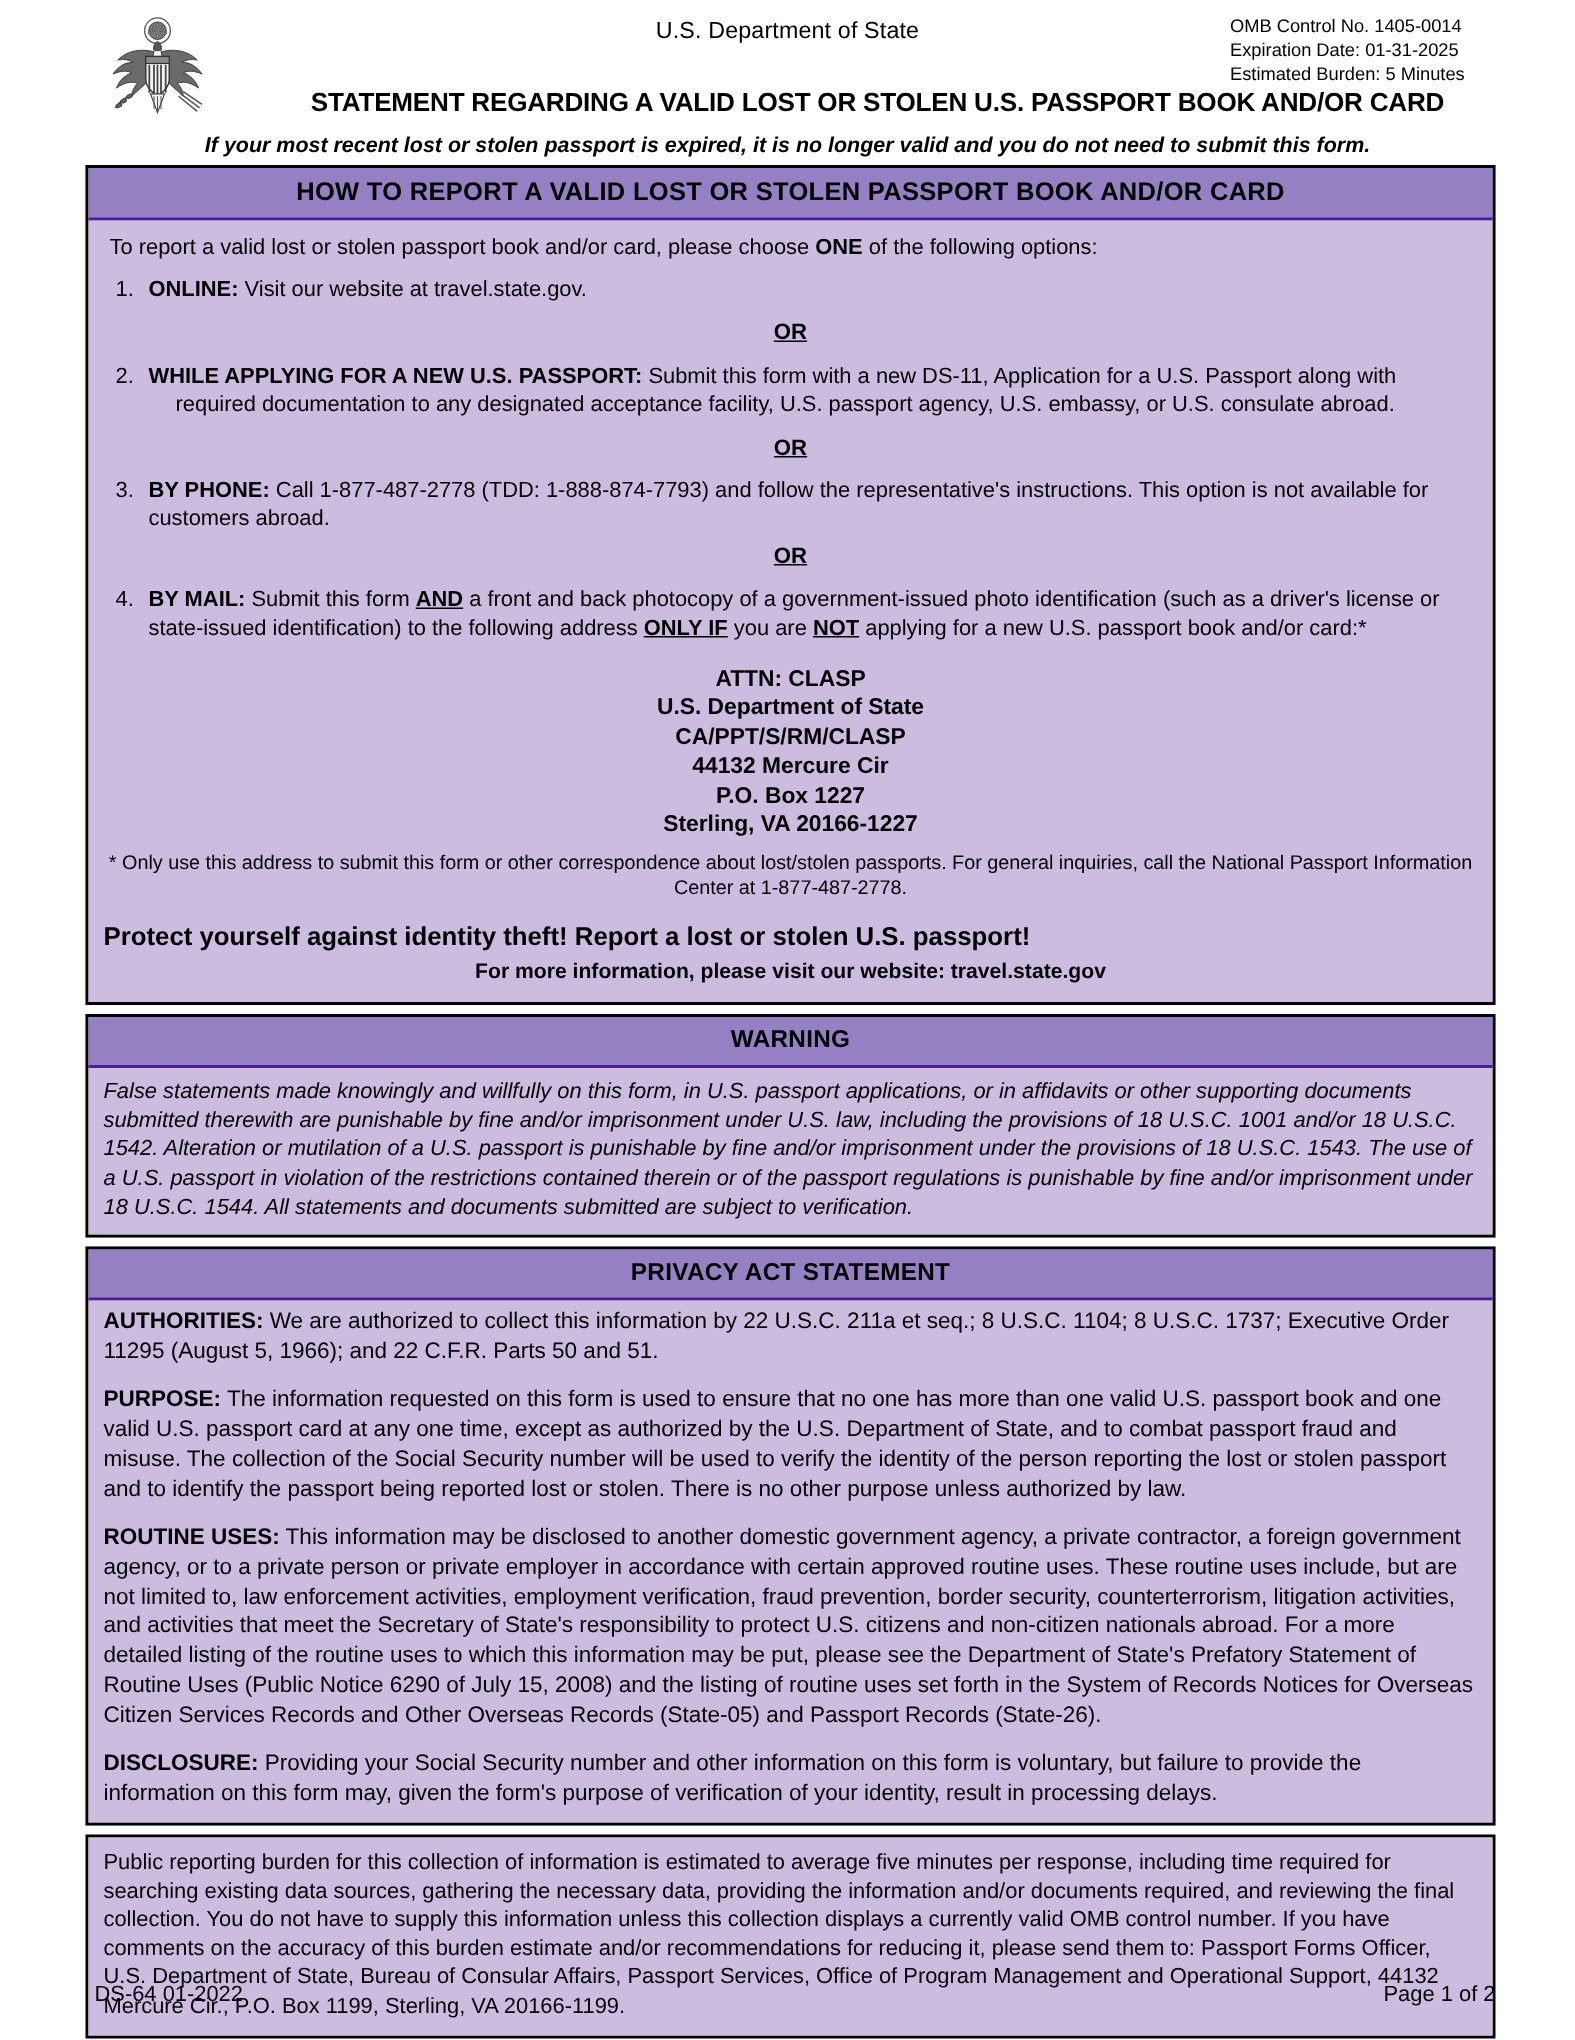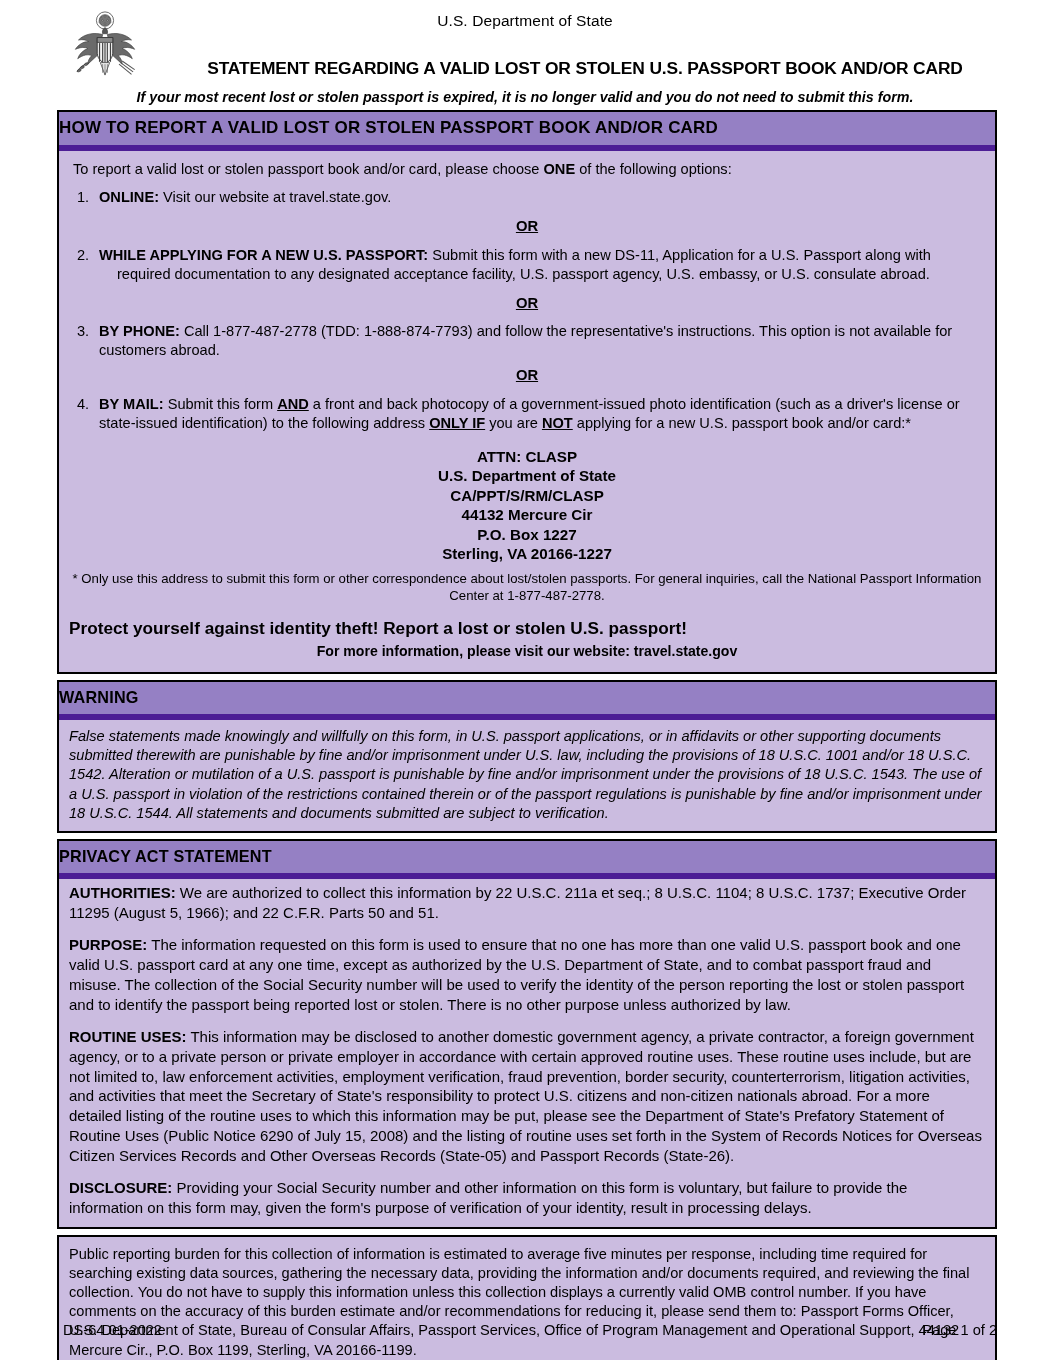"OMB Control No. 1405-0014" div.omb-block { html: none -> <div> <div>OMB Control No. 1405-0014</div> <div>Expiration Date: 01-31-2025</div> <div>Estimated Burden: 5 Minutes</div> </div> }
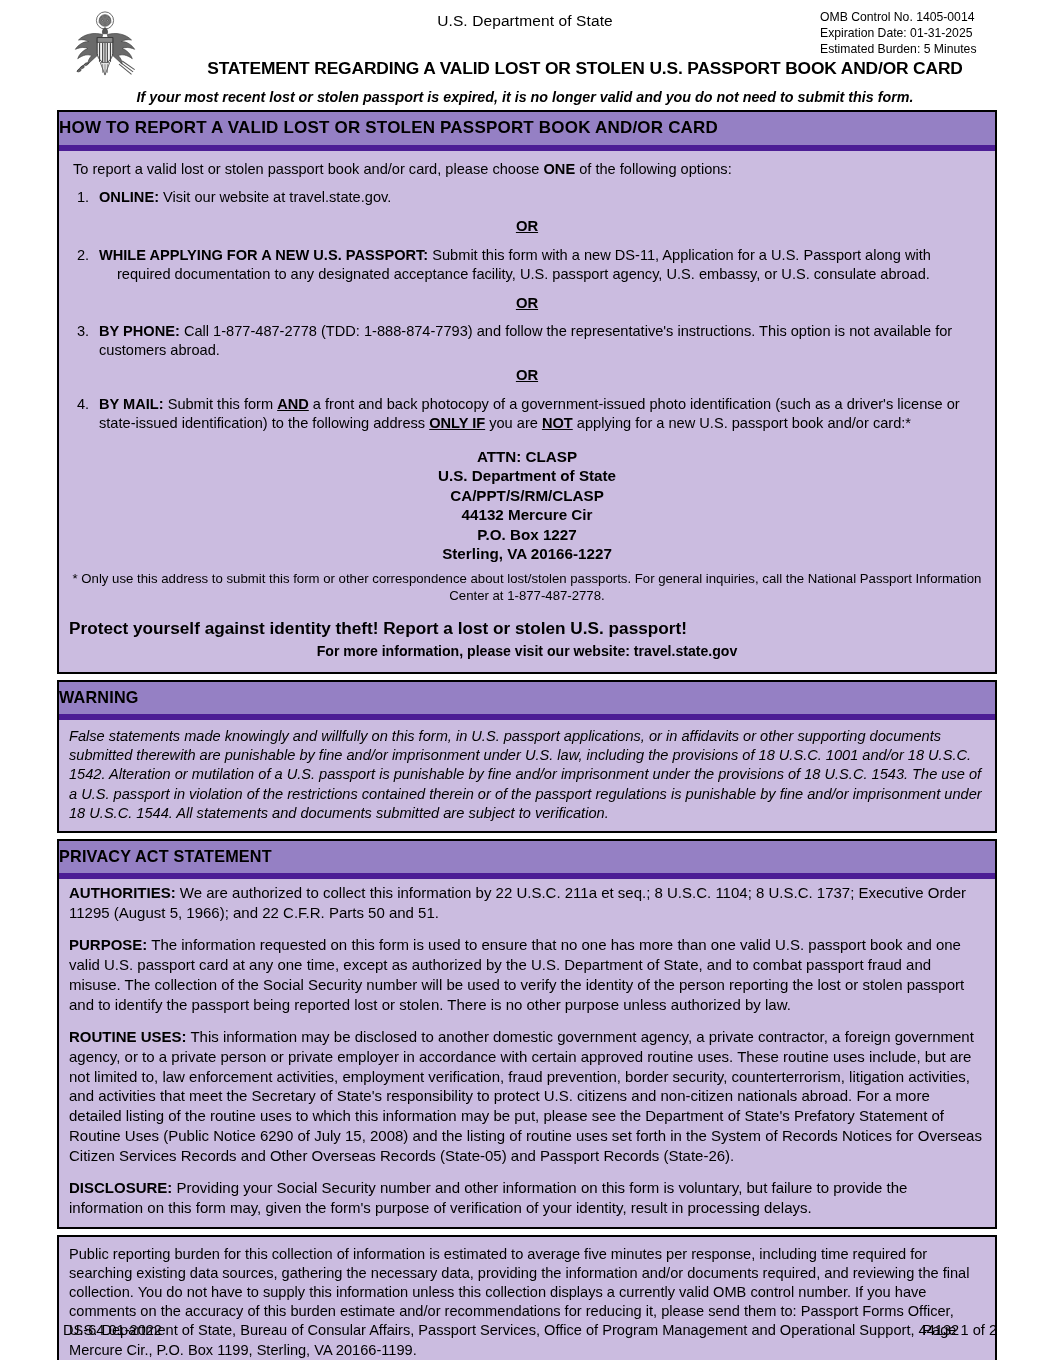"HOW TO REPORT A VALID" .band { border-bottom: 6px solid #4c1d95 -> 2px solid #4c1d95; text-align: left -> center }
